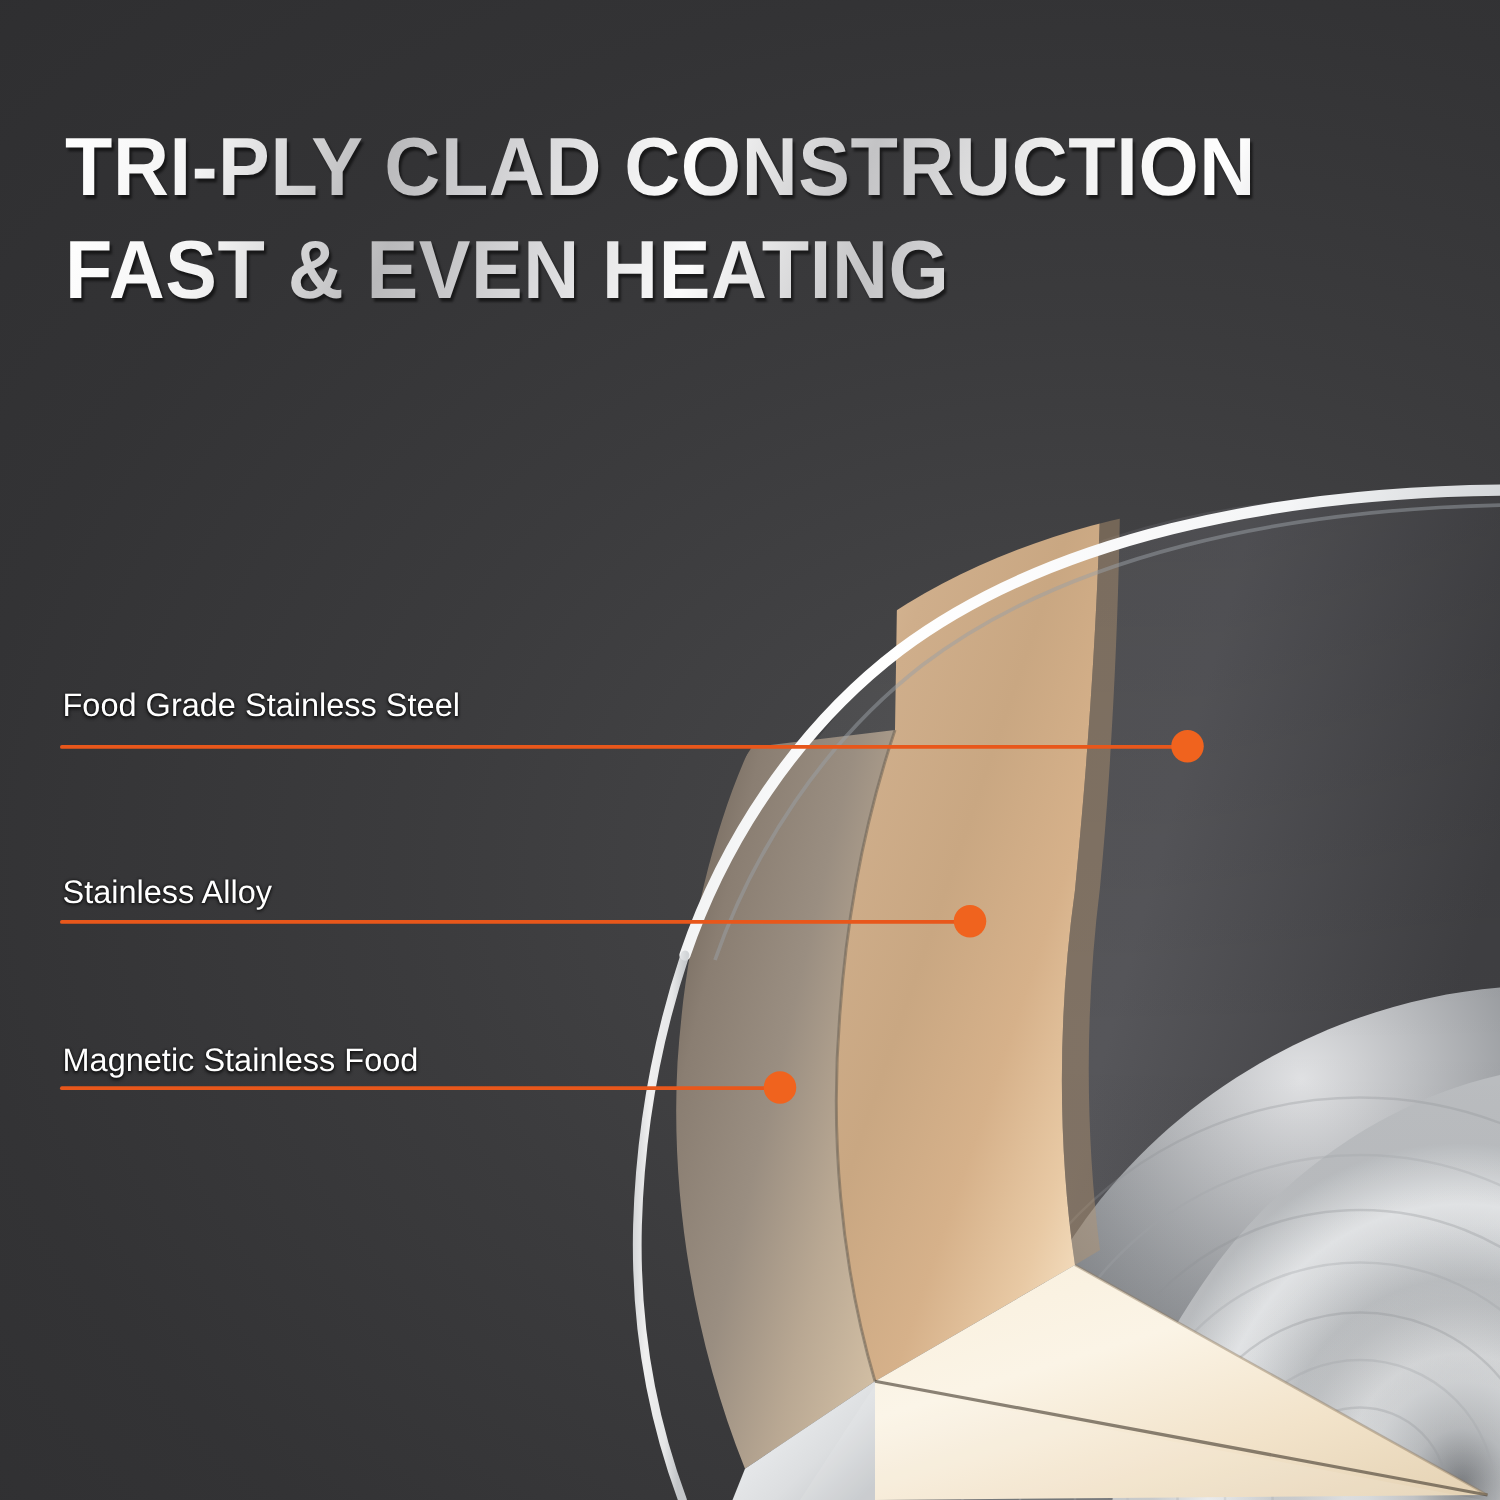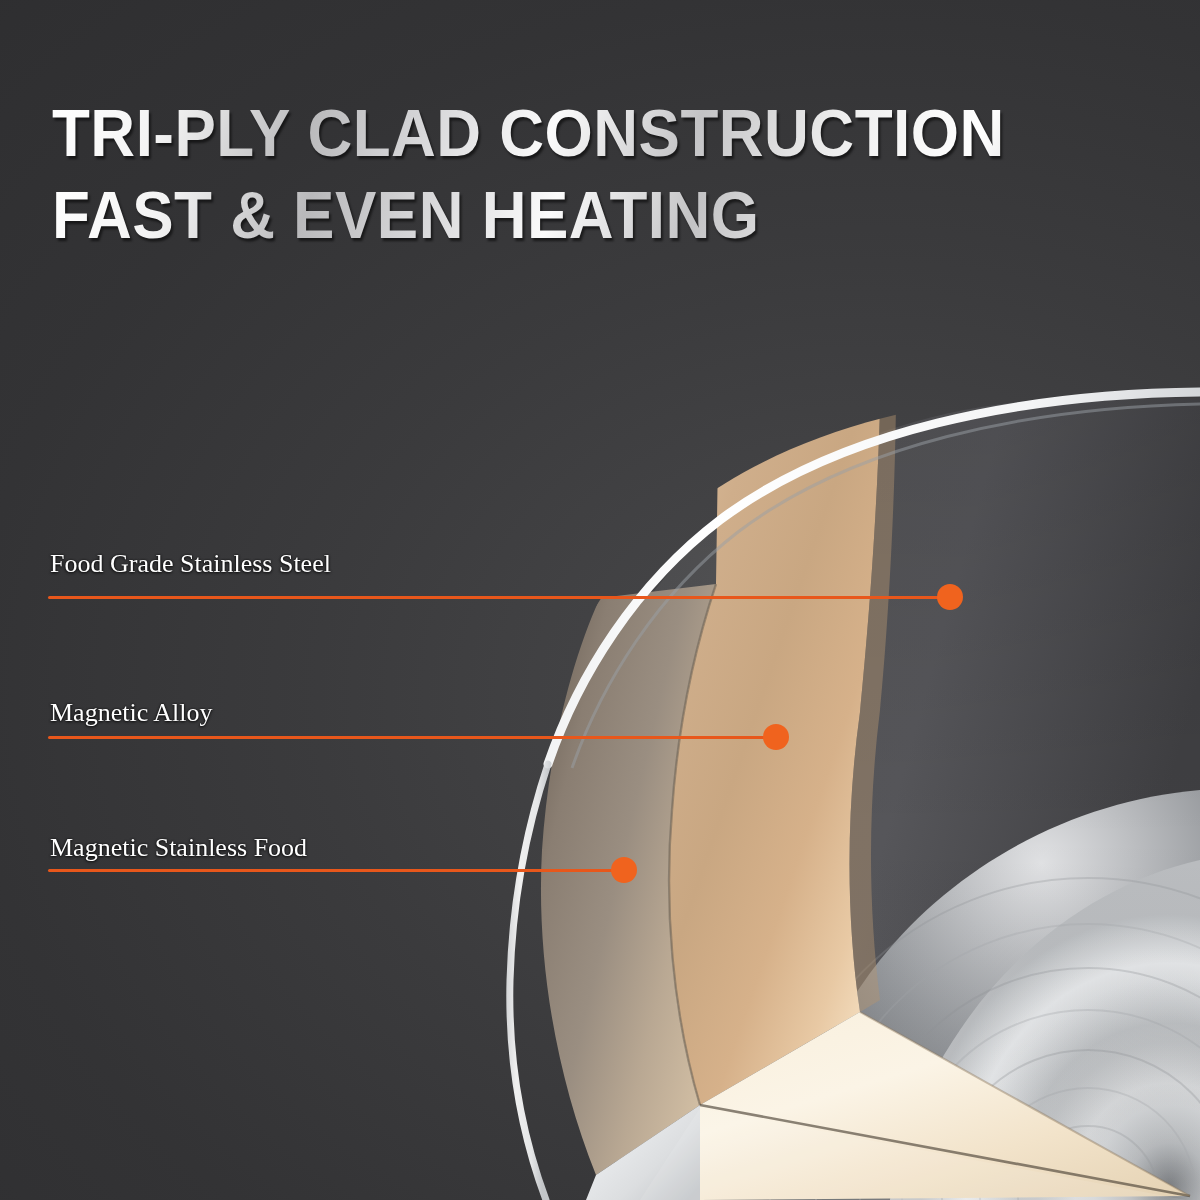"Food Grade Stainless Steel" #callouts { font-family: Liberation Serif, serif -> none }
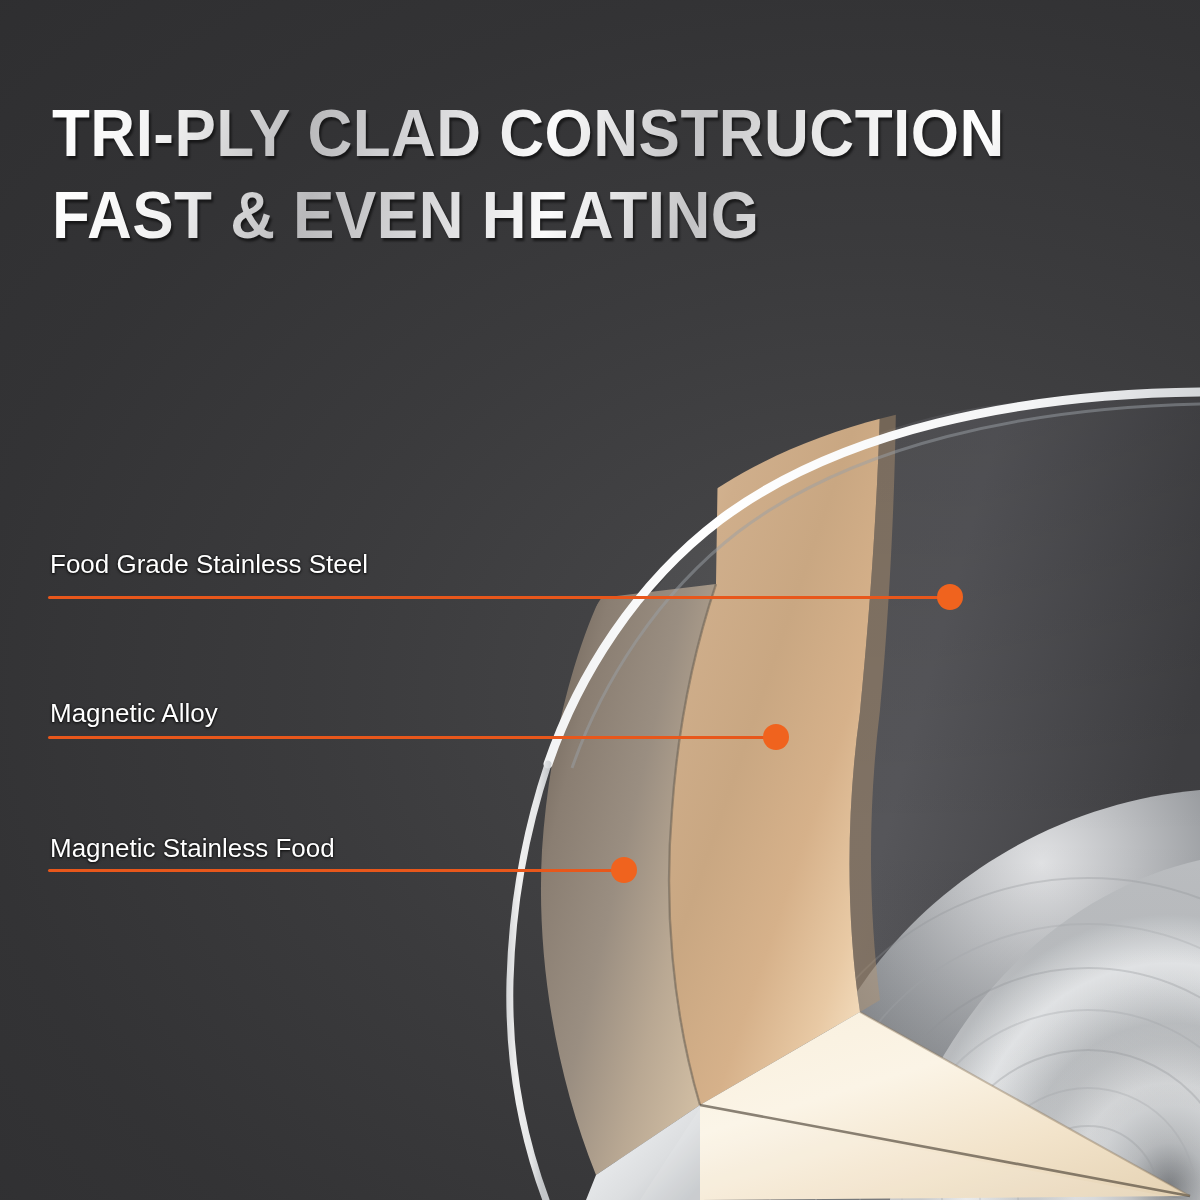"Magnetic Alloy" div.callout-label { text: Magnetic -> Stainless }
